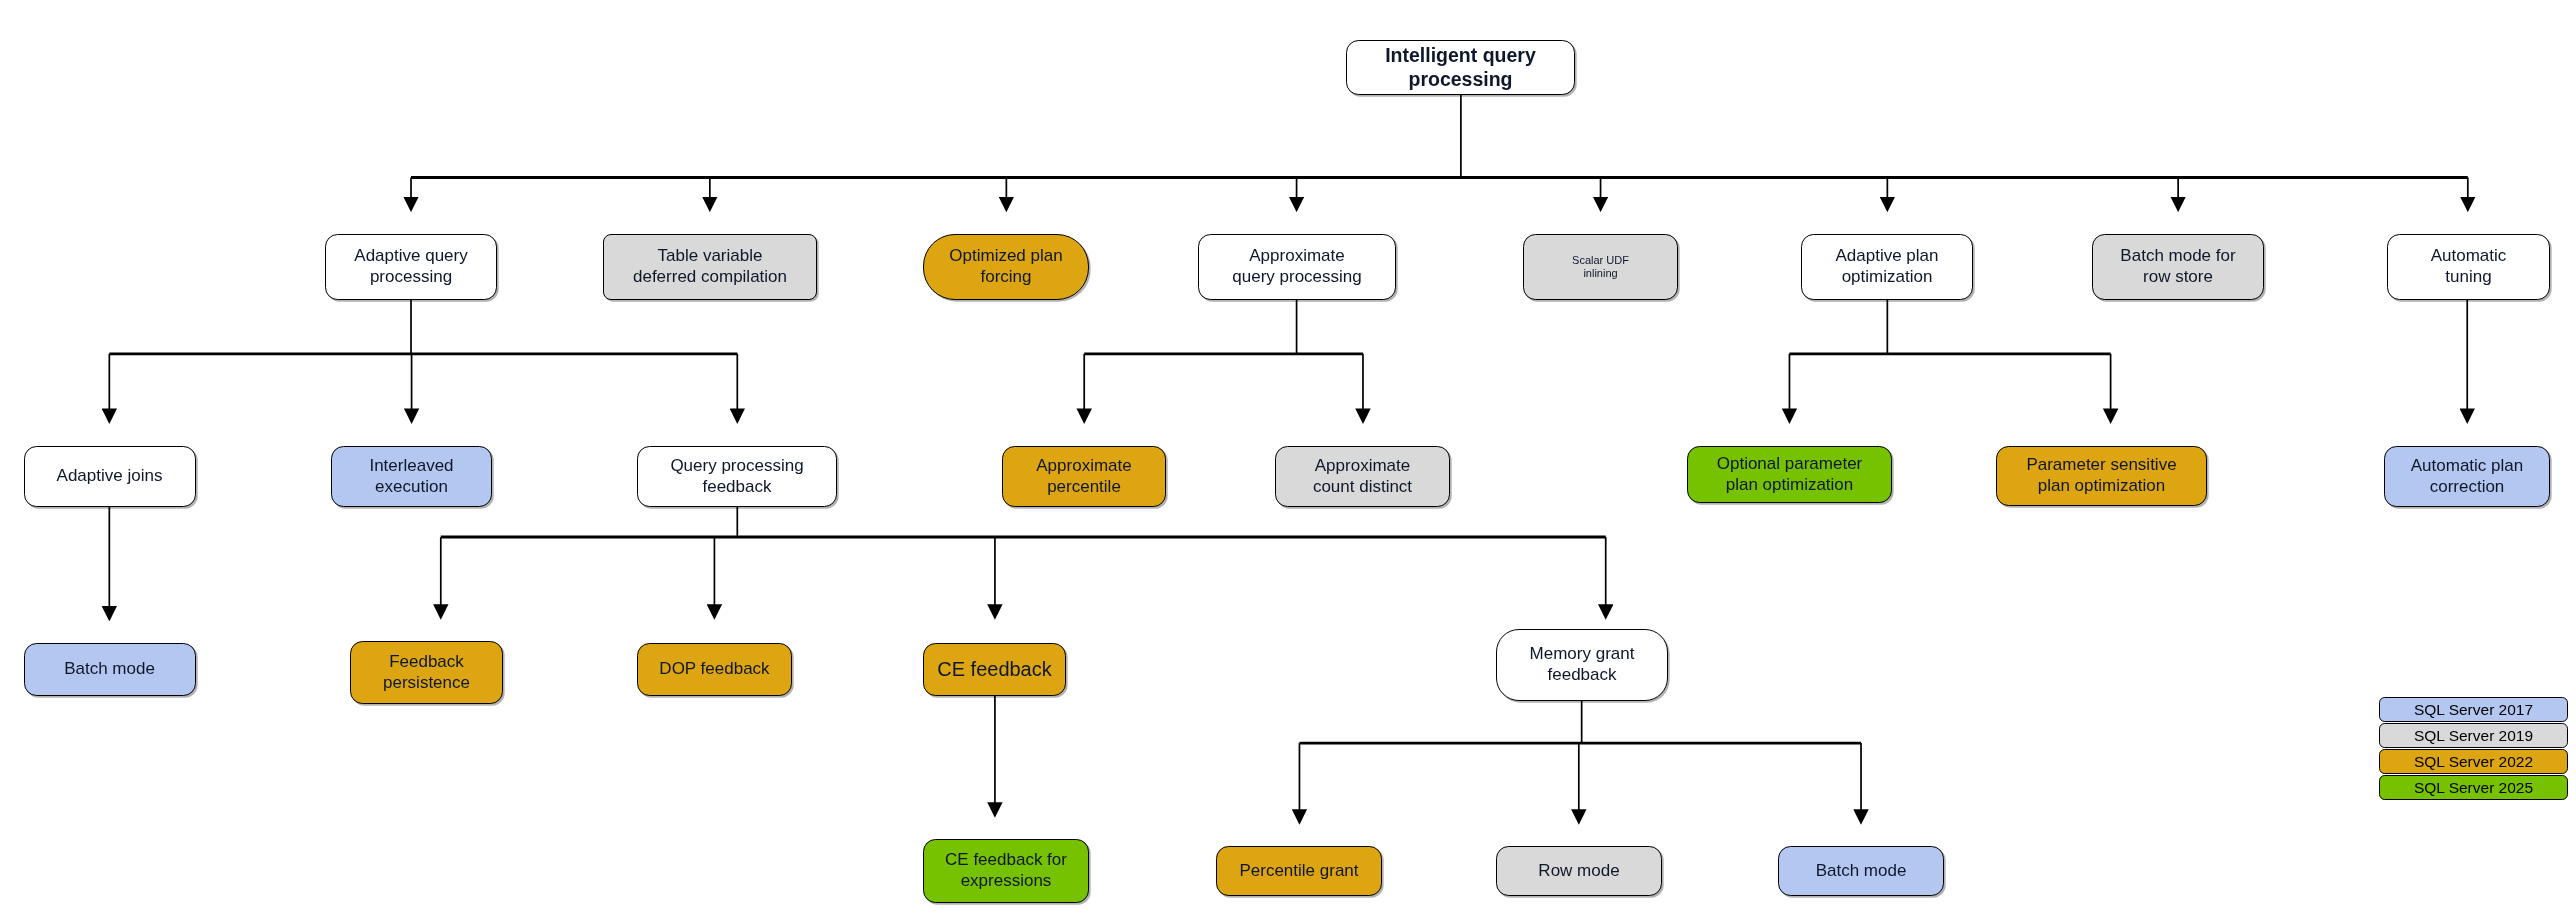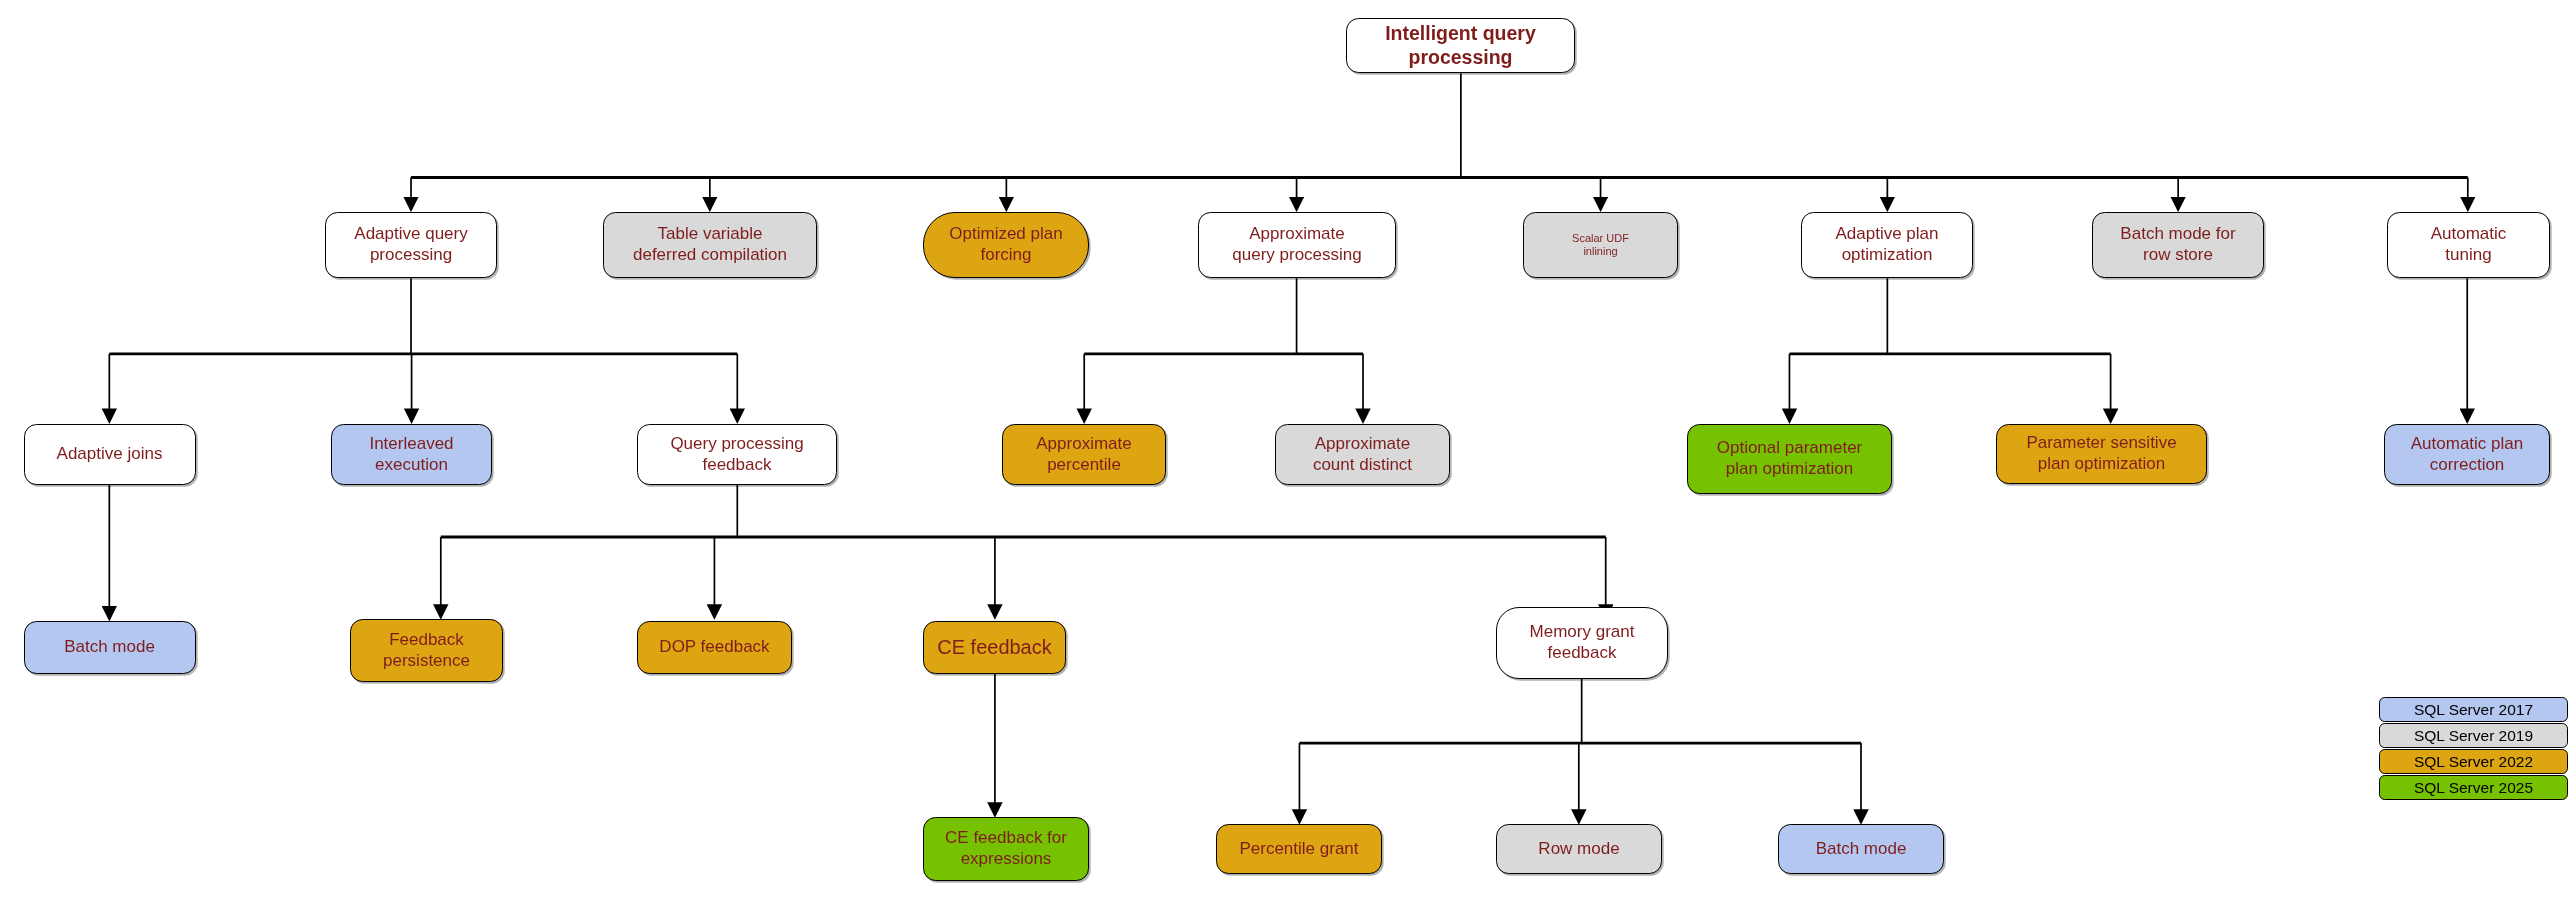"Intelligent query" .node { color: #7f1d1d -> #0f172a; margin-top: none -> 22px }
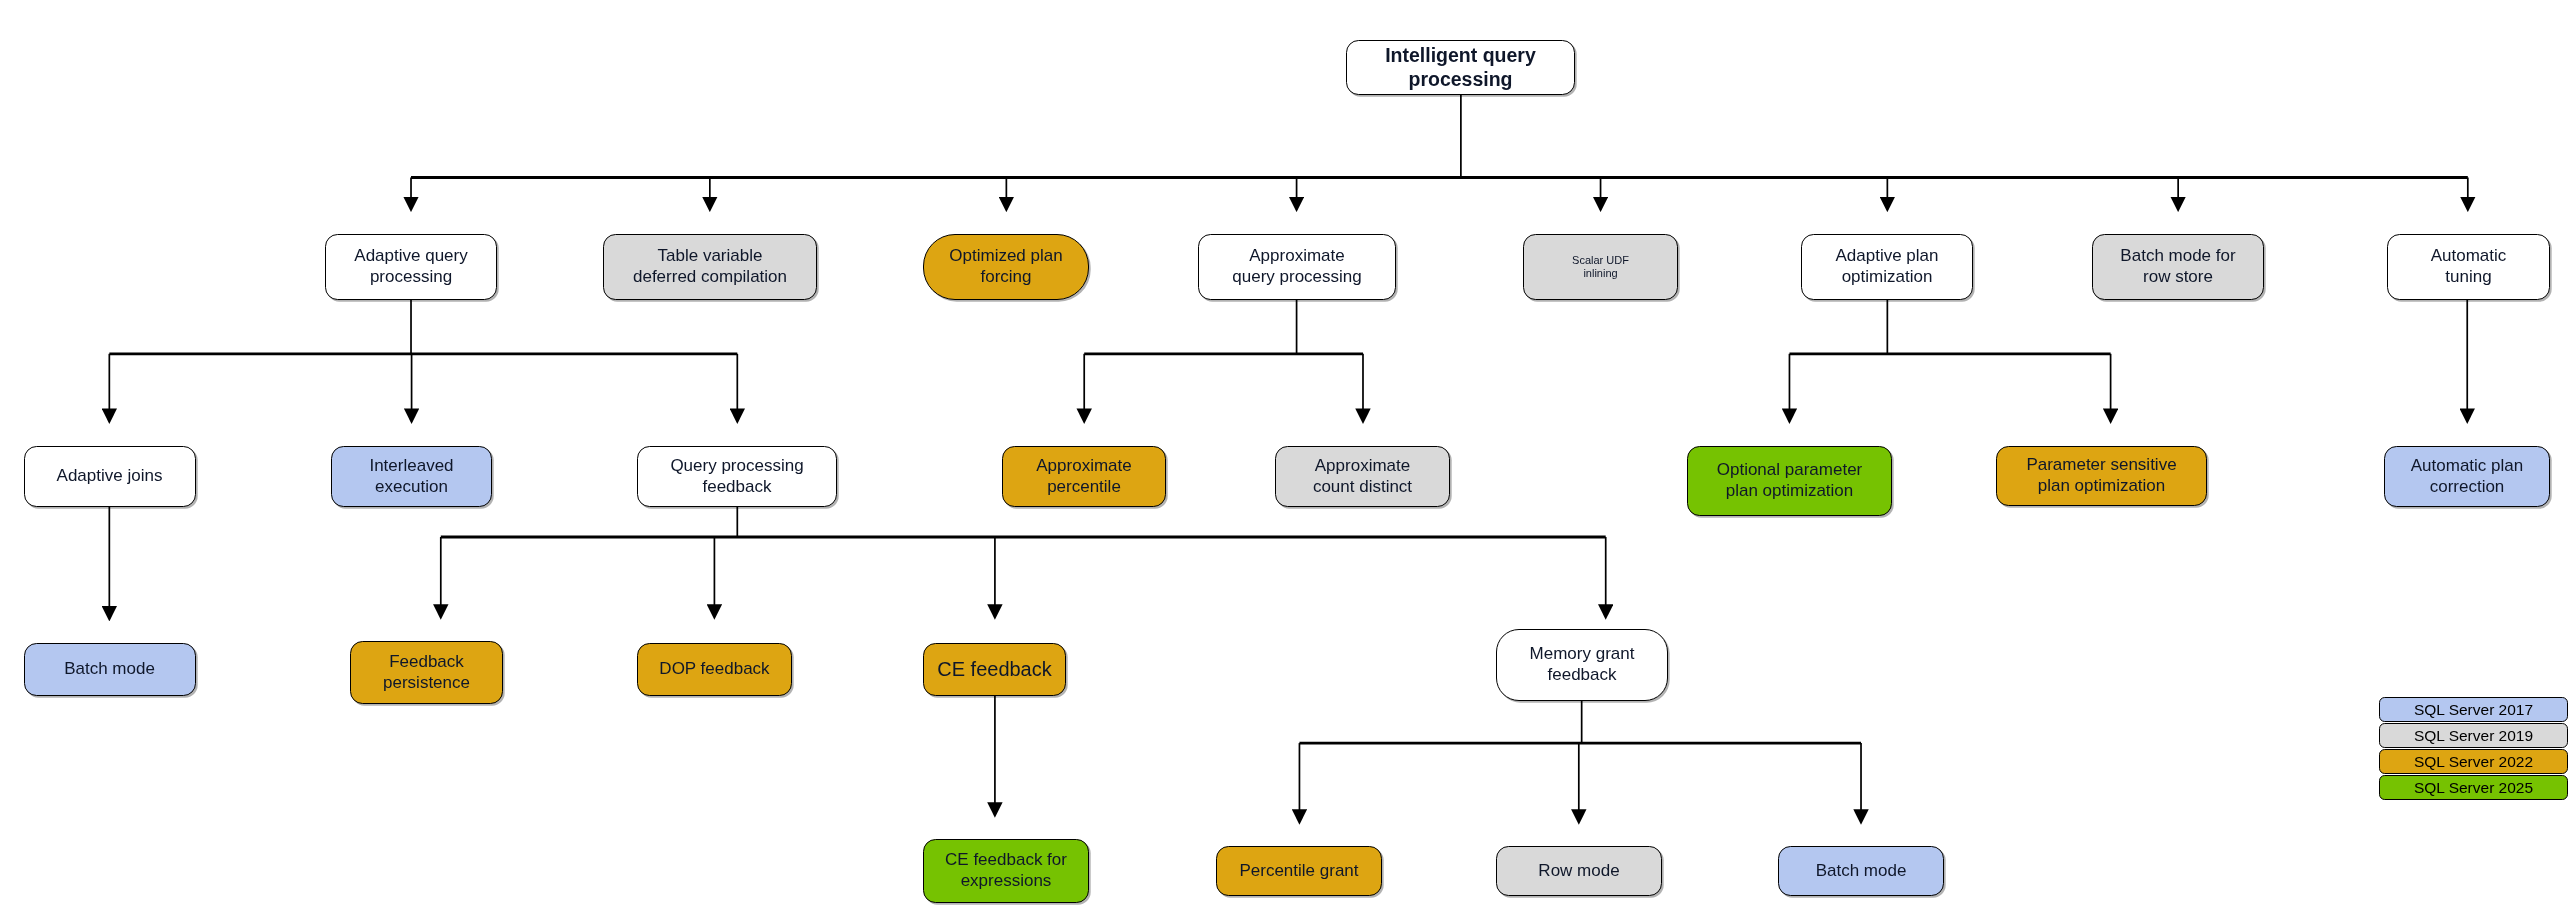"Table variable" div.node { border-radius: none -> 8px }
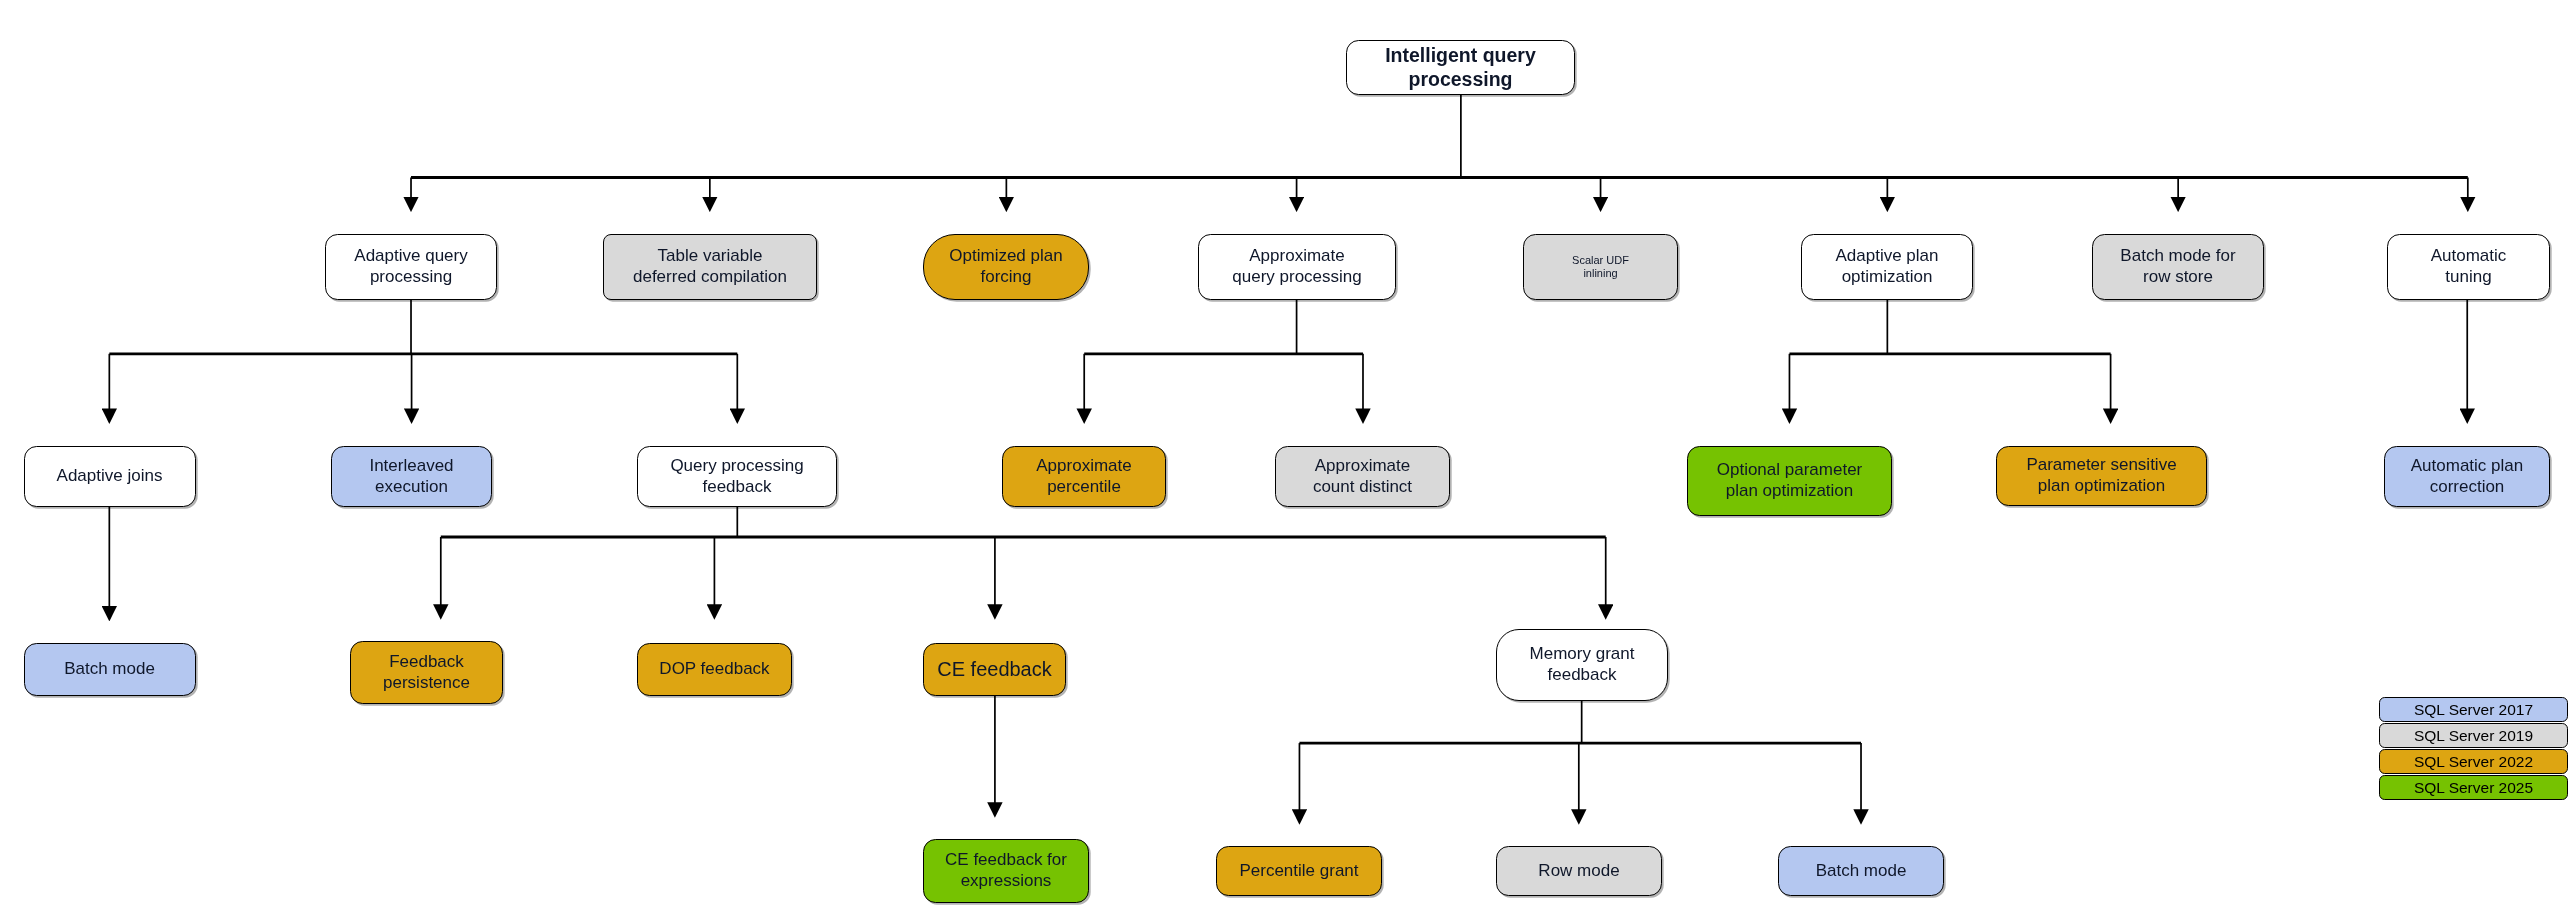"Optional parameter" div.node { height: 70px -> 57px }
